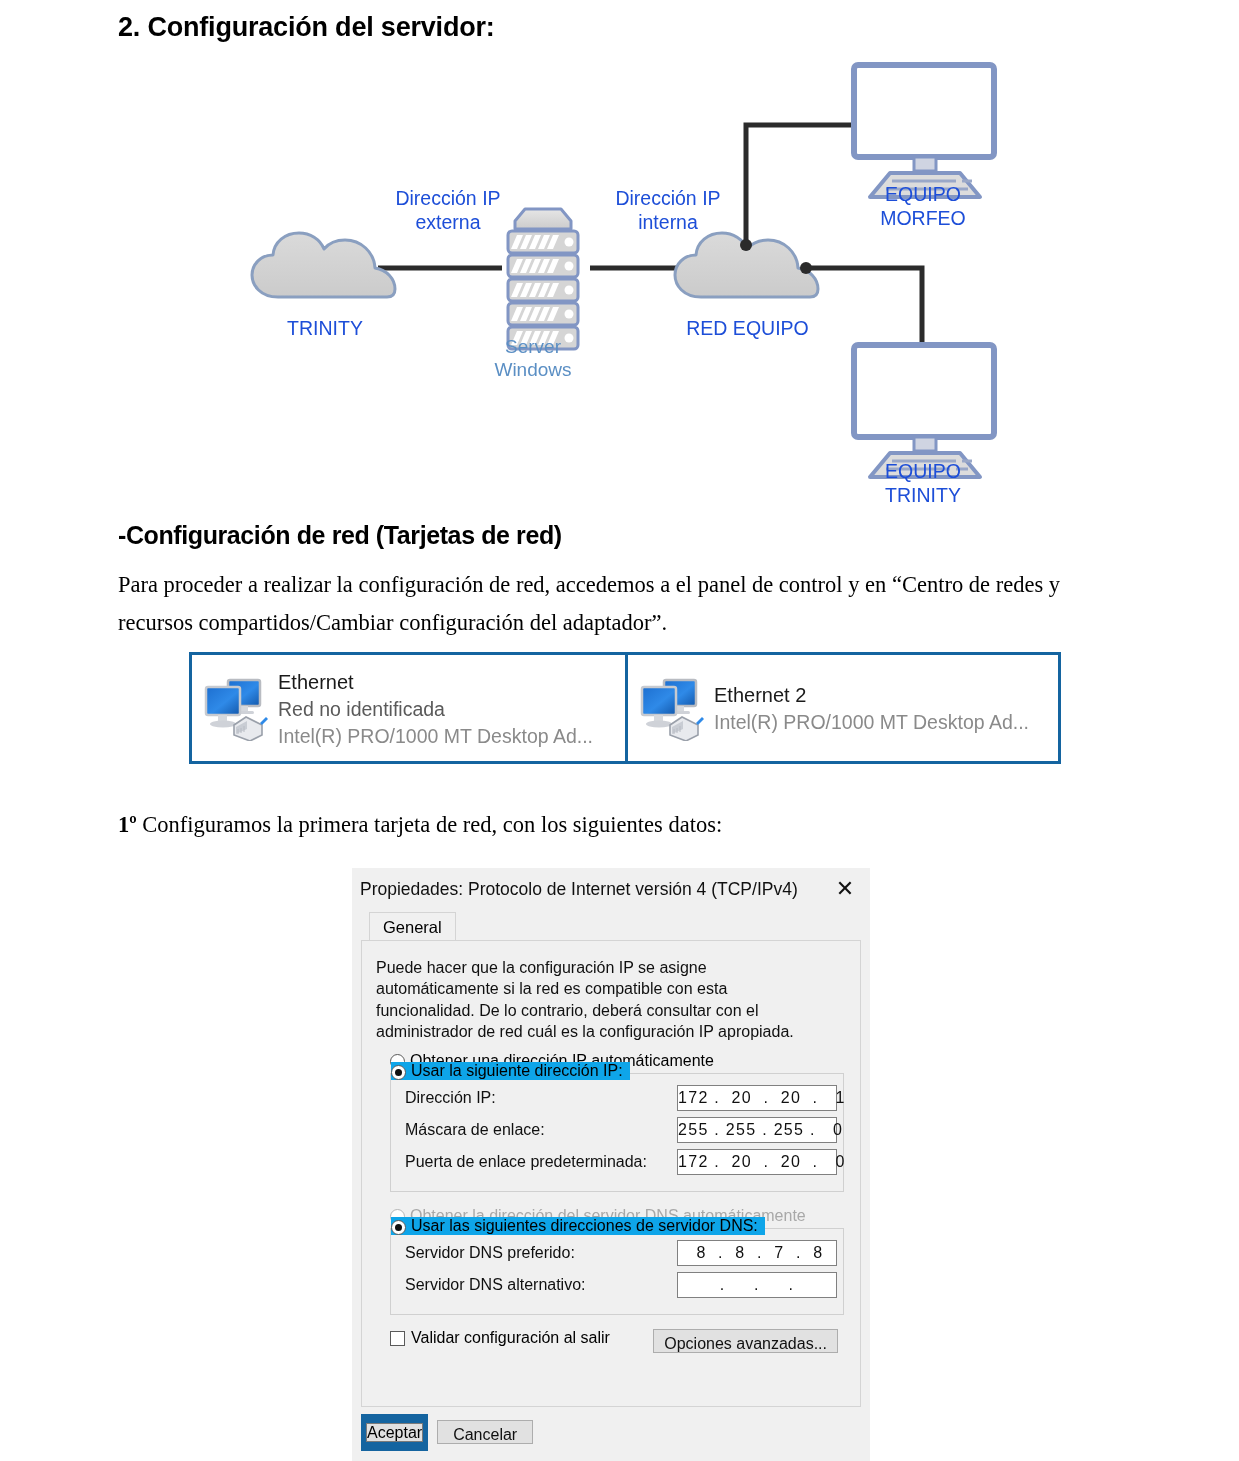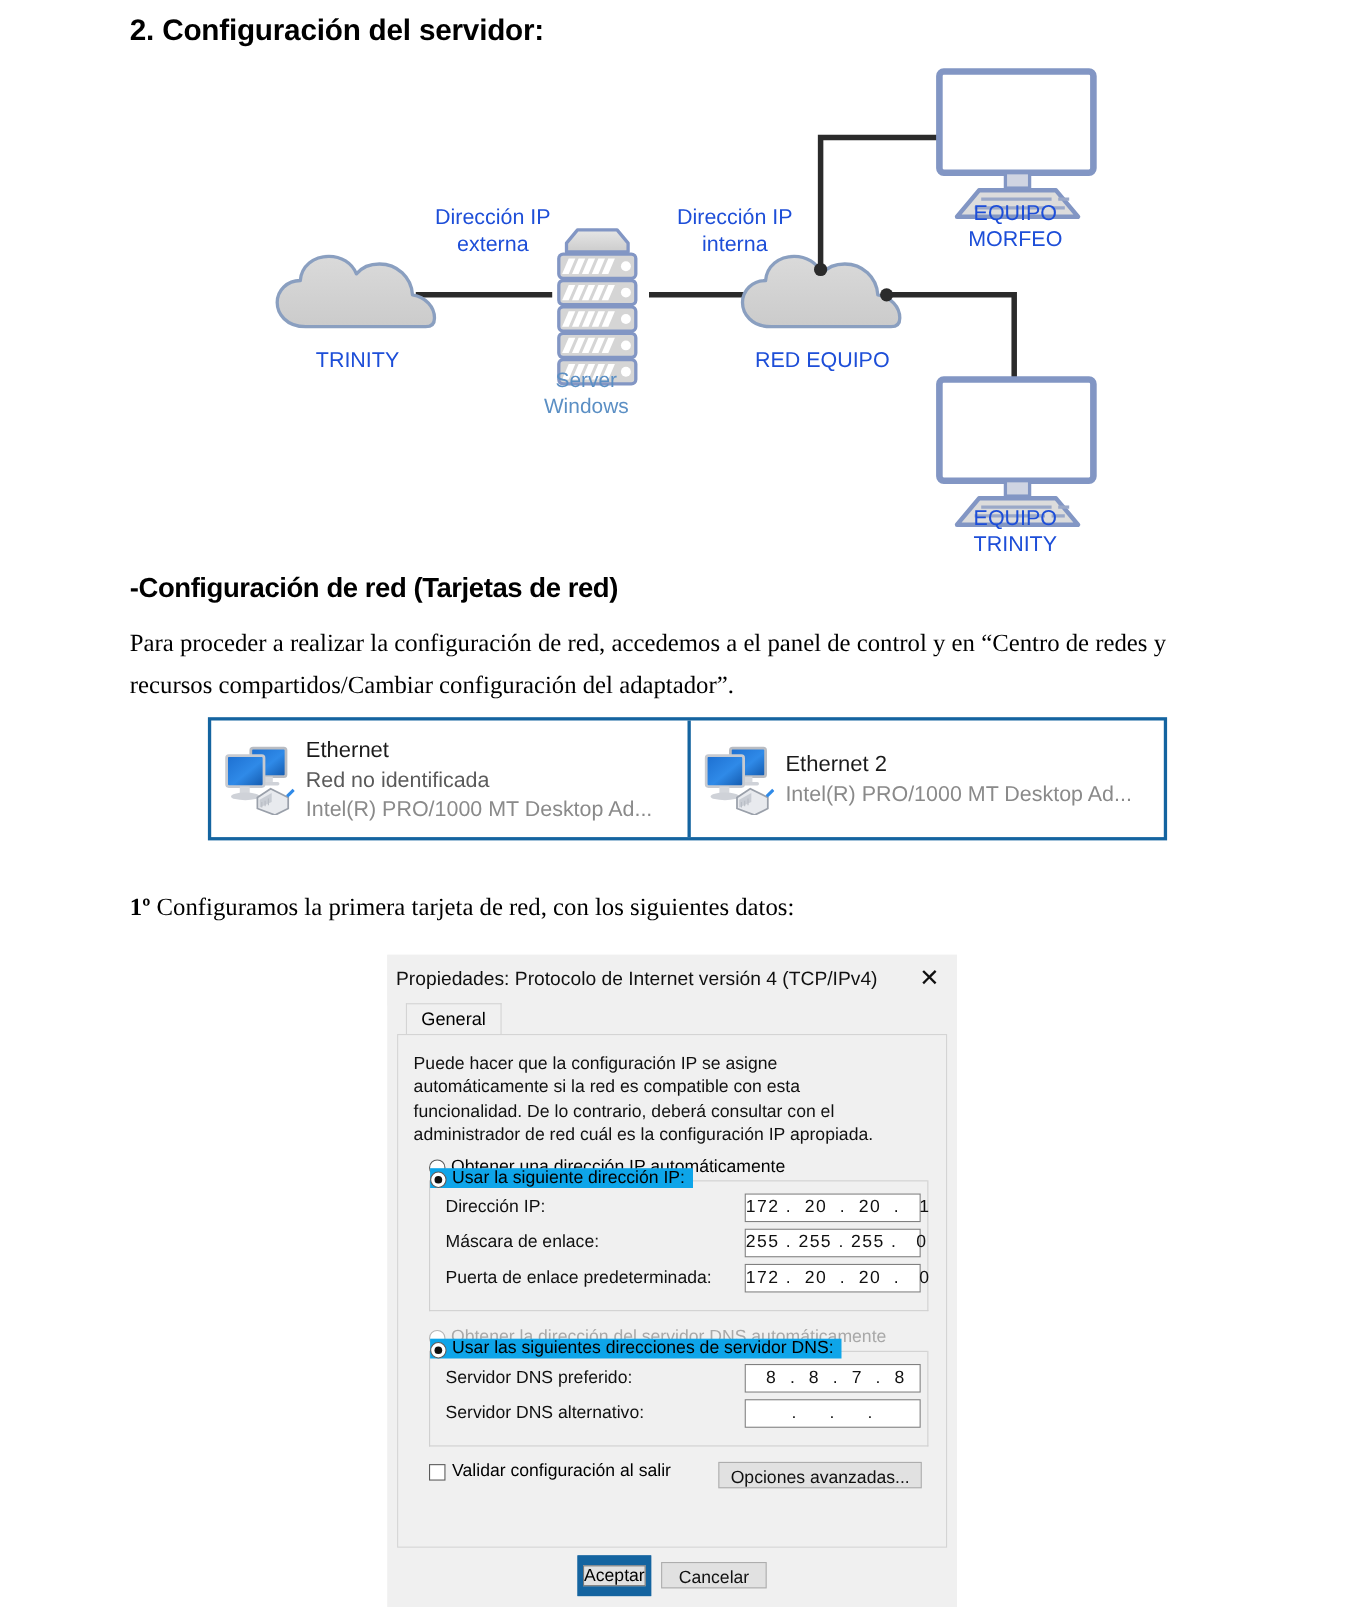"Aceptar" .dlg-footer { justify-content: center -> flex-start }
